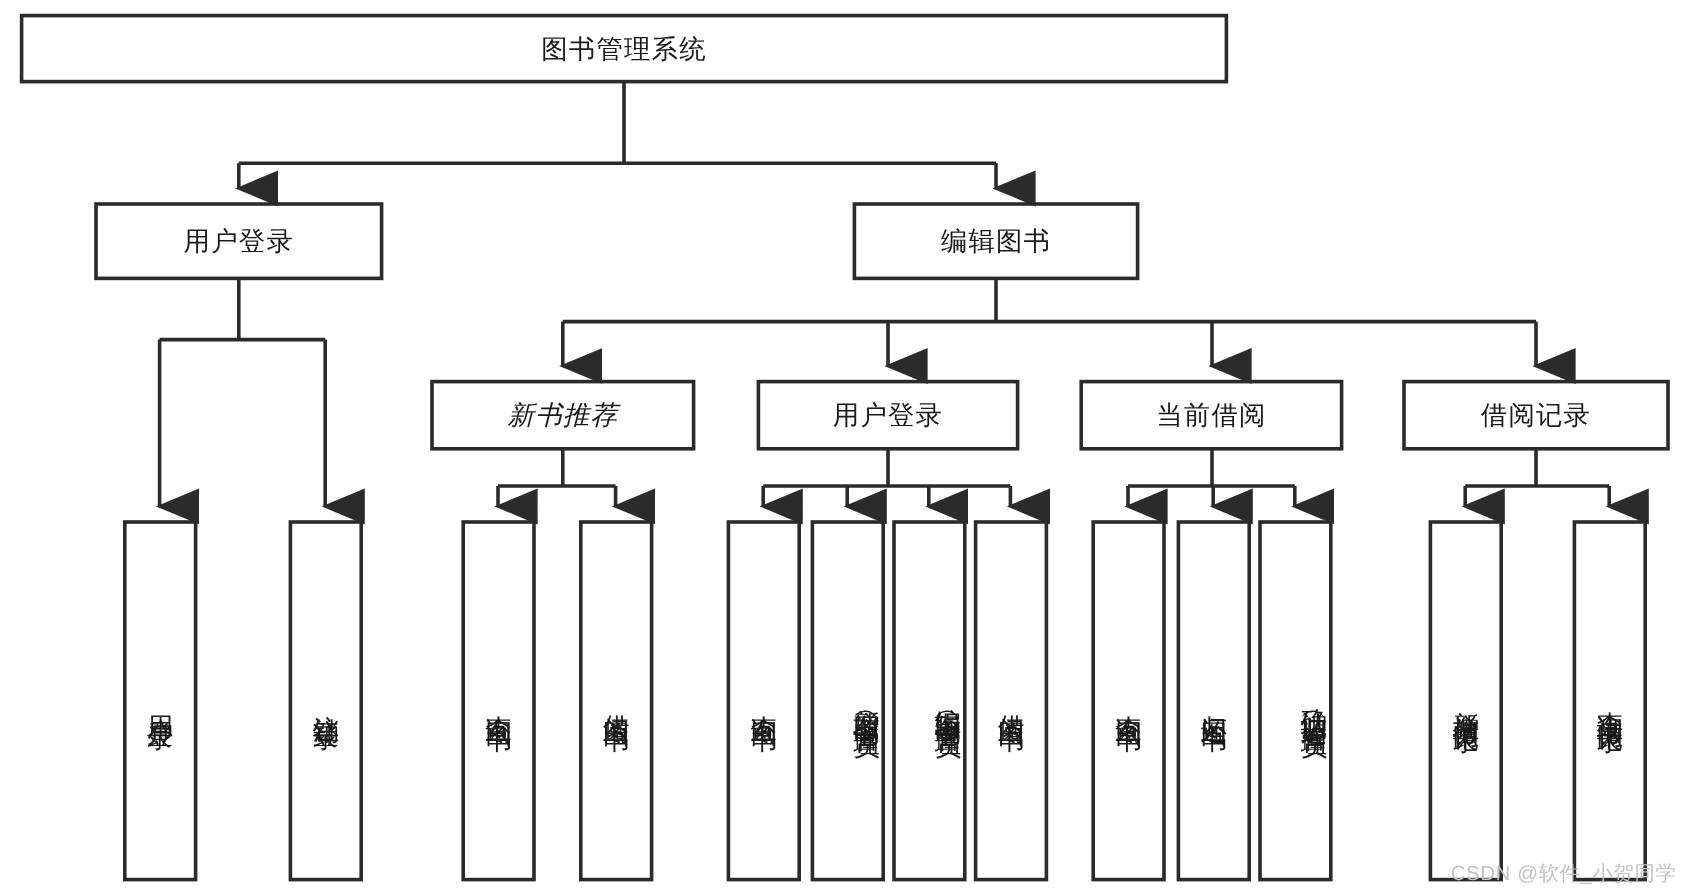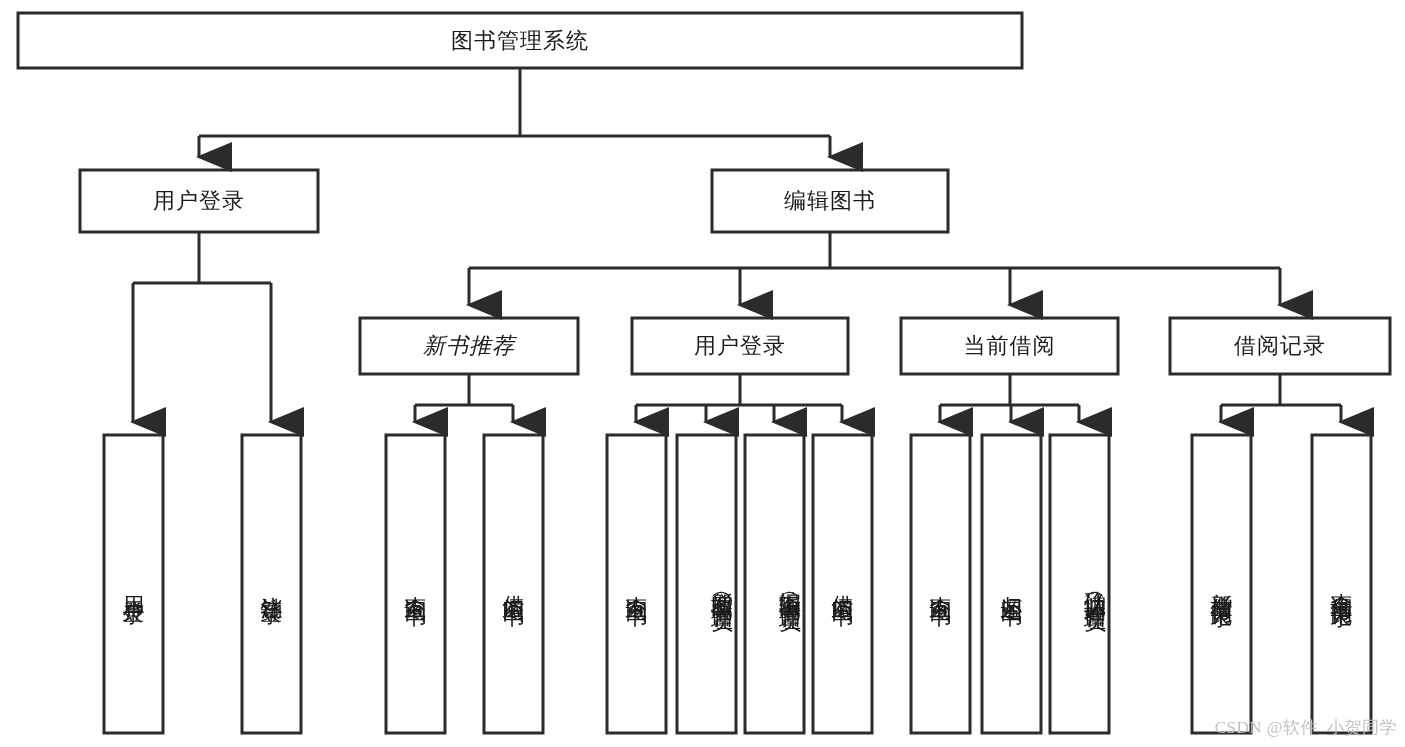"CSDN @软件_小贺同学" #watermark { font-family: Liberation Serif, serif -> Liberation Sans, sans-serif }
